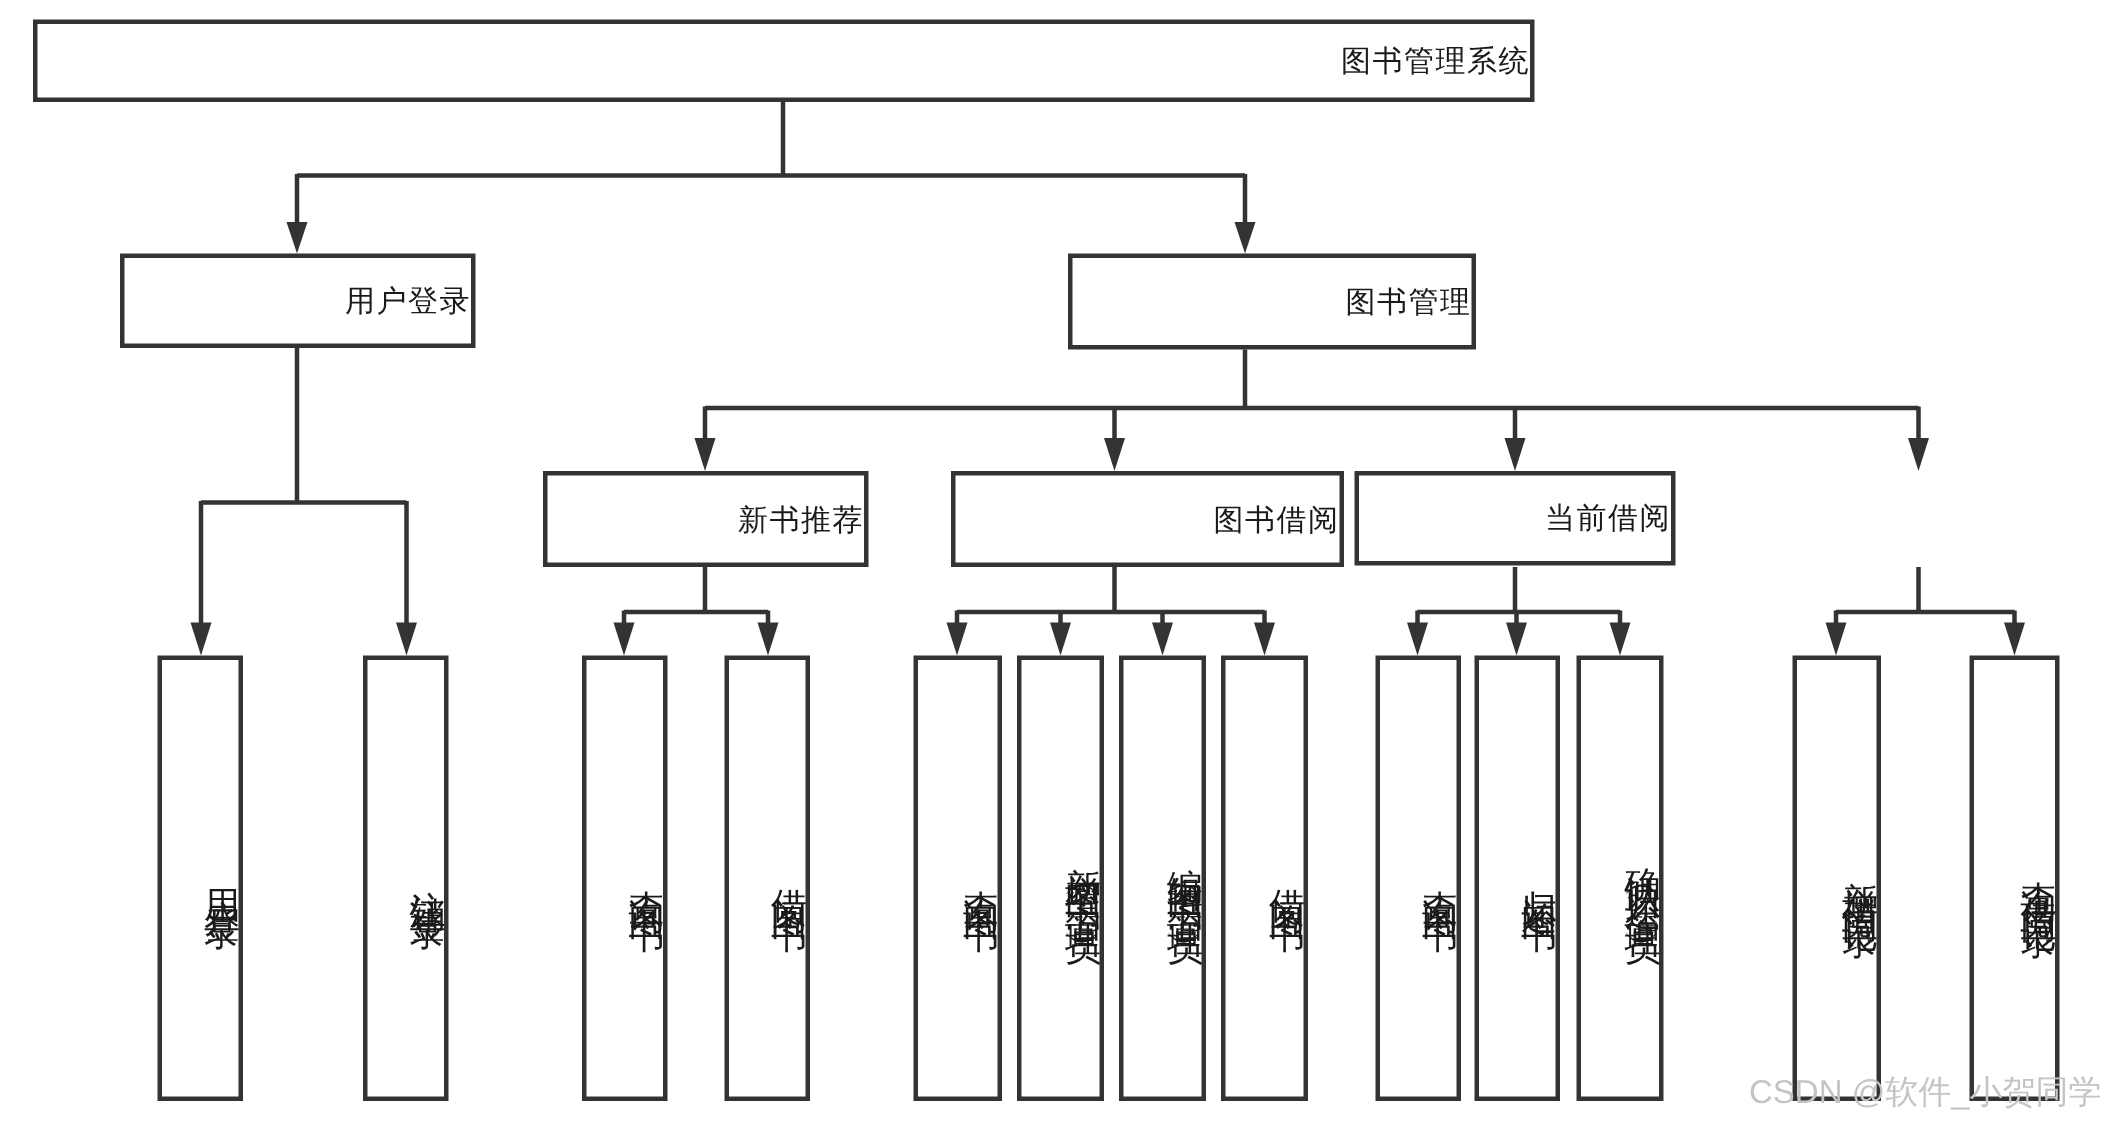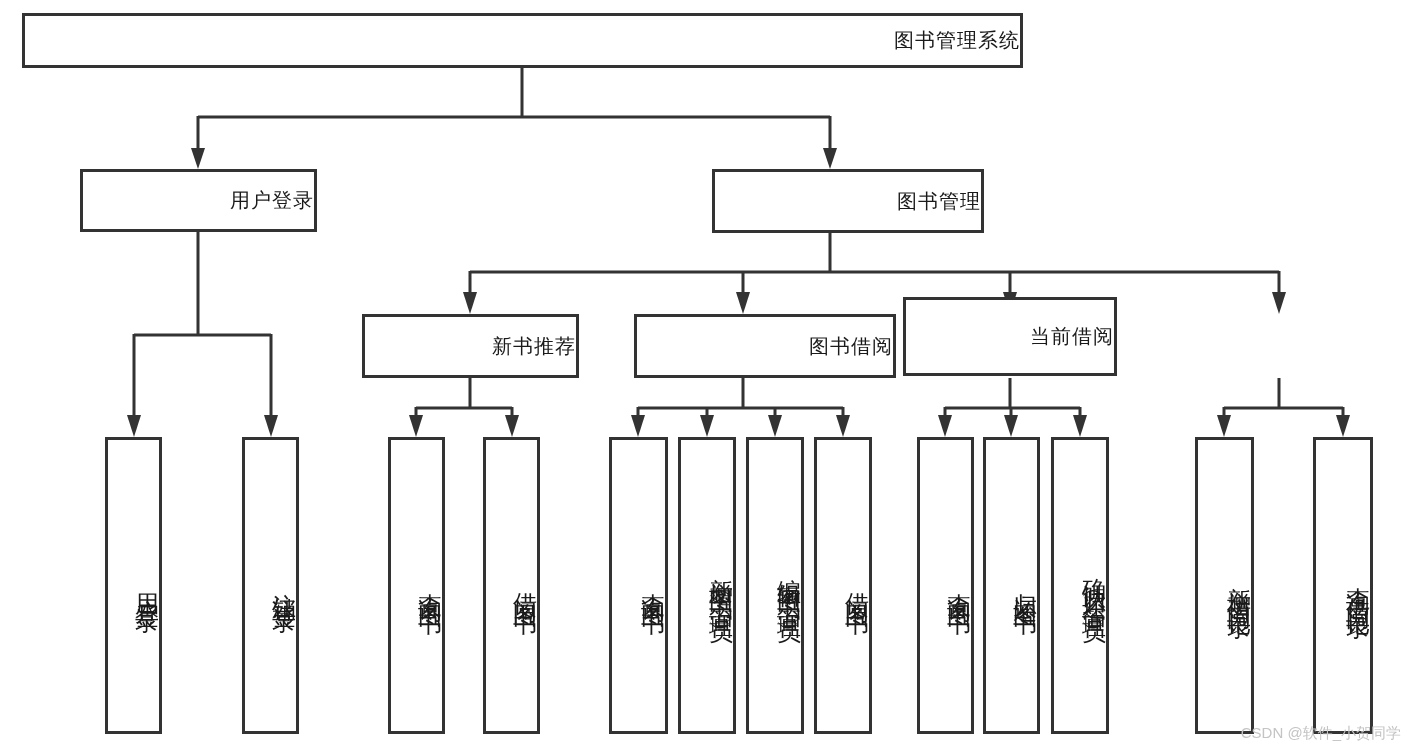"当前借阅" div.box { height: 79px -> 63px; top: 297px -> 314px }
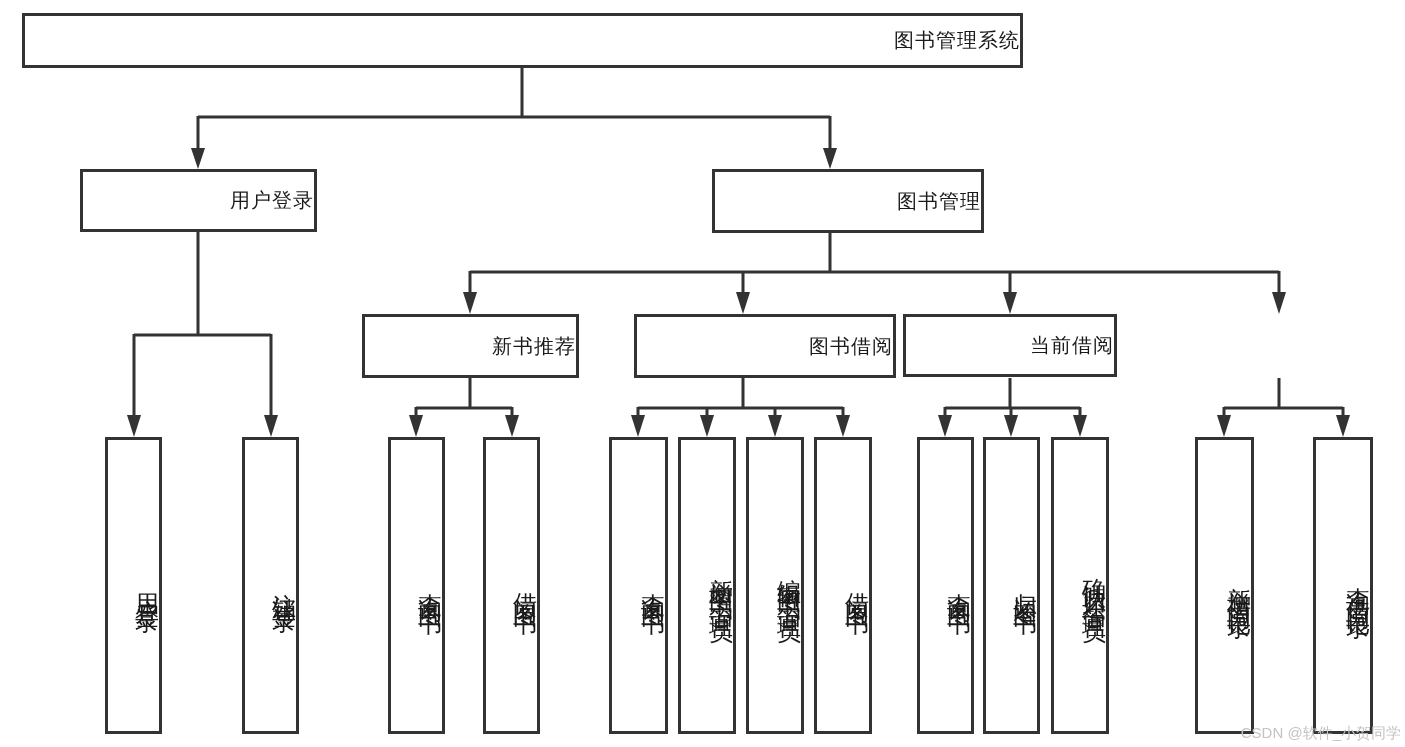"CSDN @软件_小贺同学" .watermark { font-size: 15px -> 22px }
